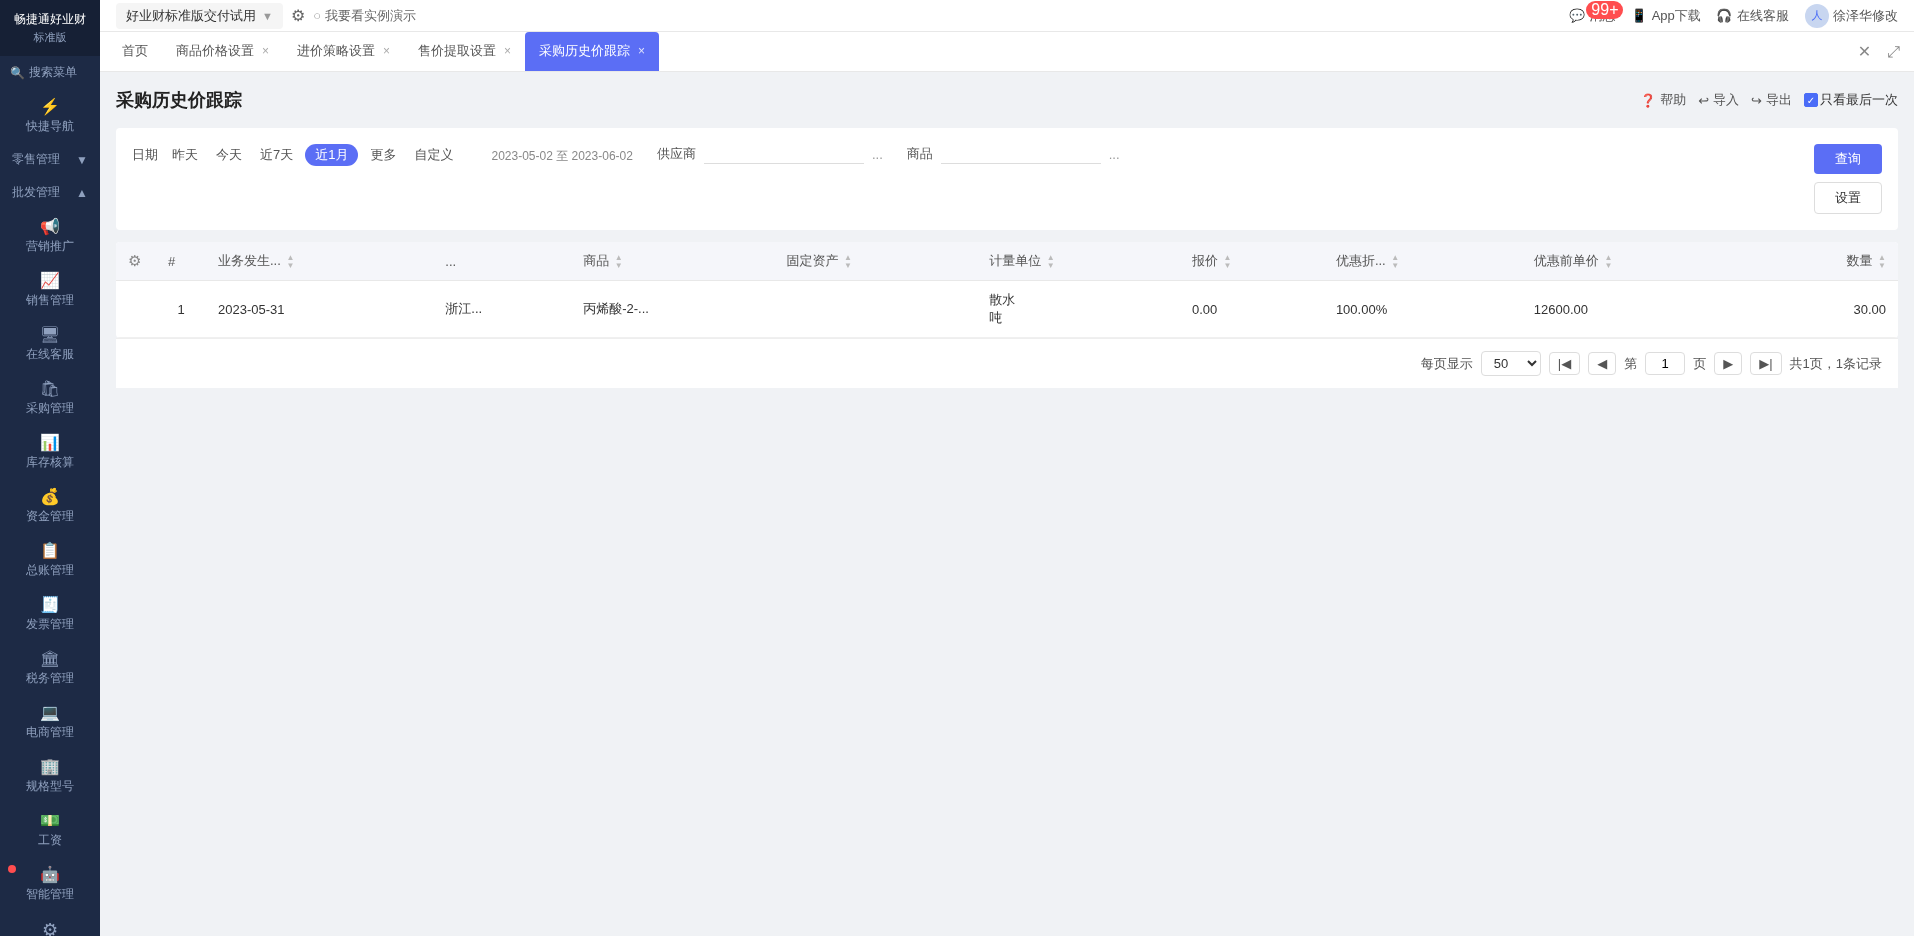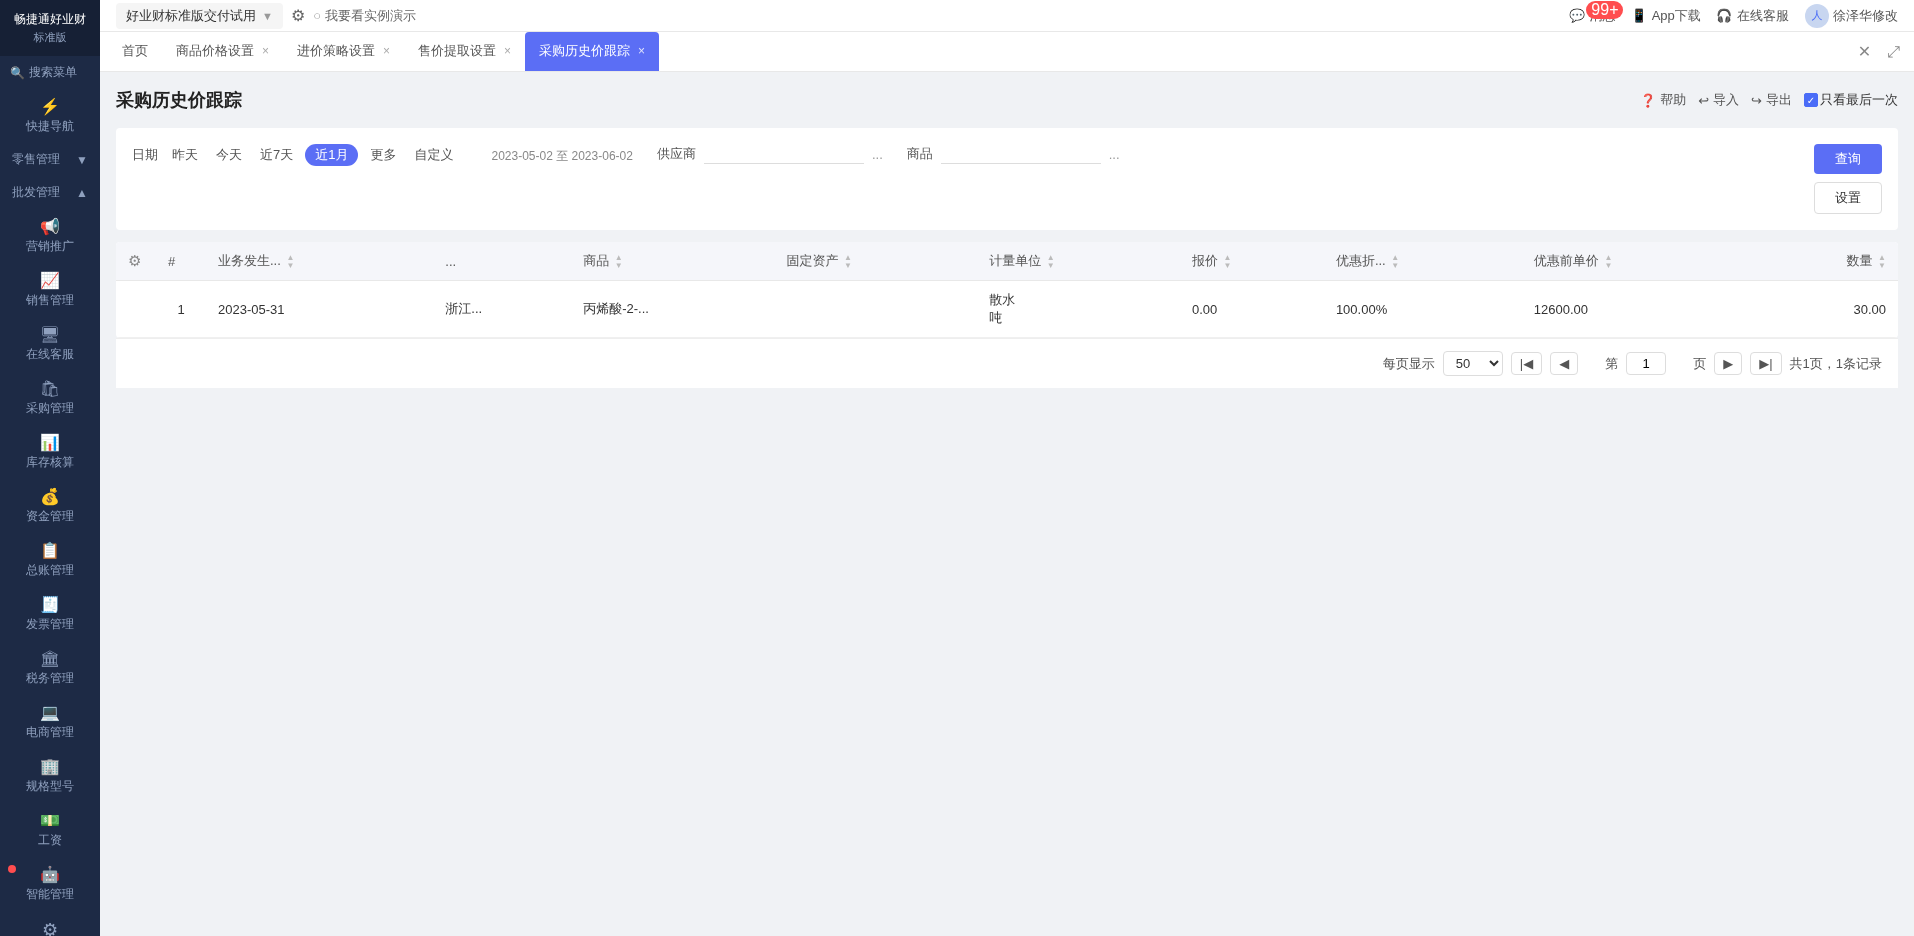"每页显示" .pagination-label { margin-left: 19px -> none }
